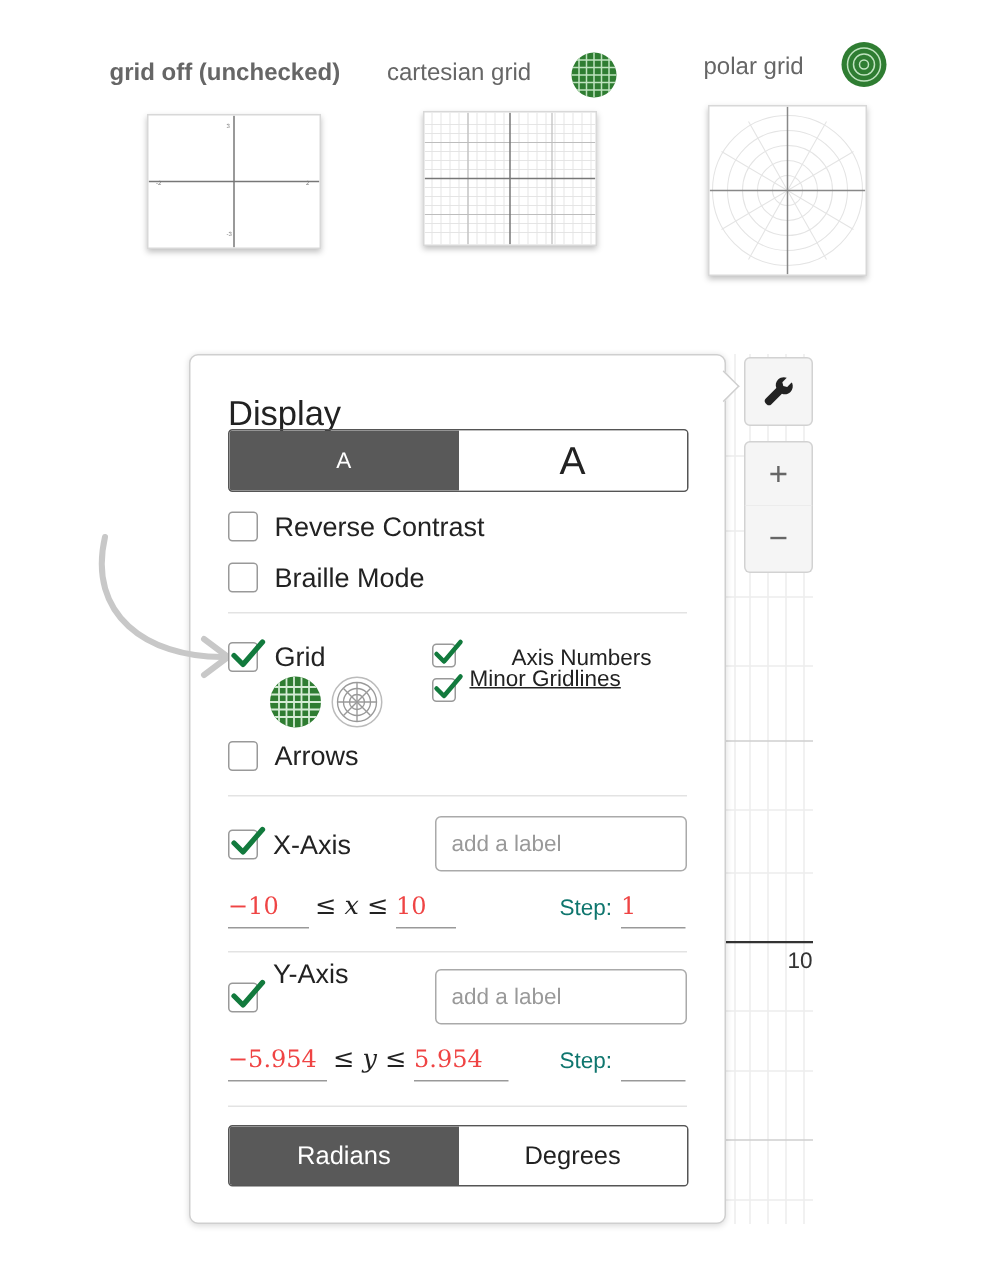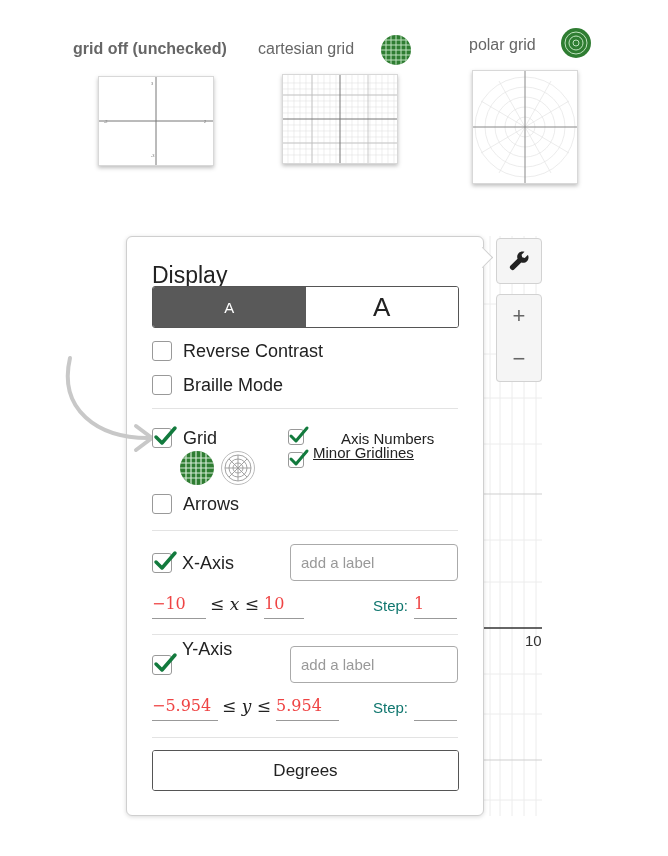"Radians" div.on { html: none -> <div>Radians</div> }
